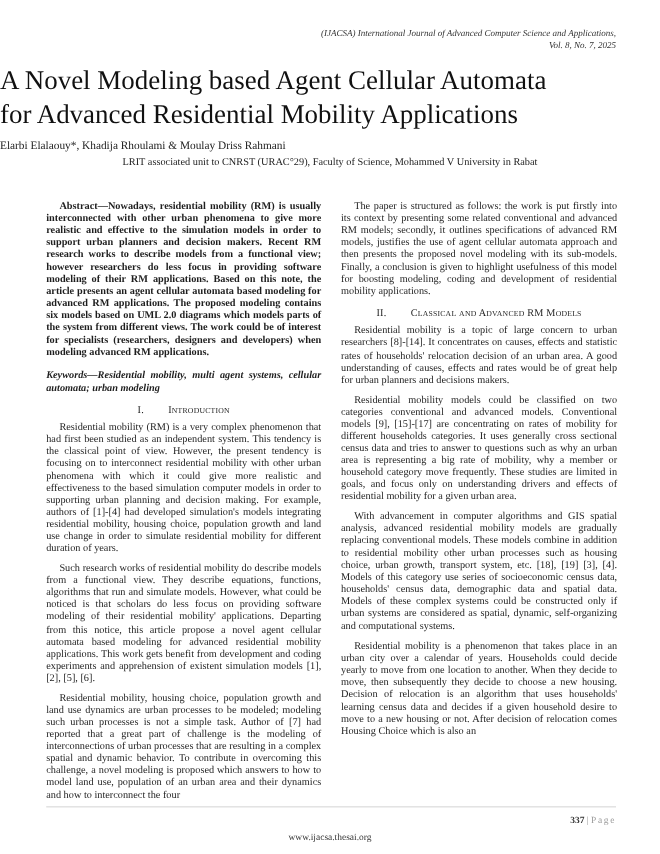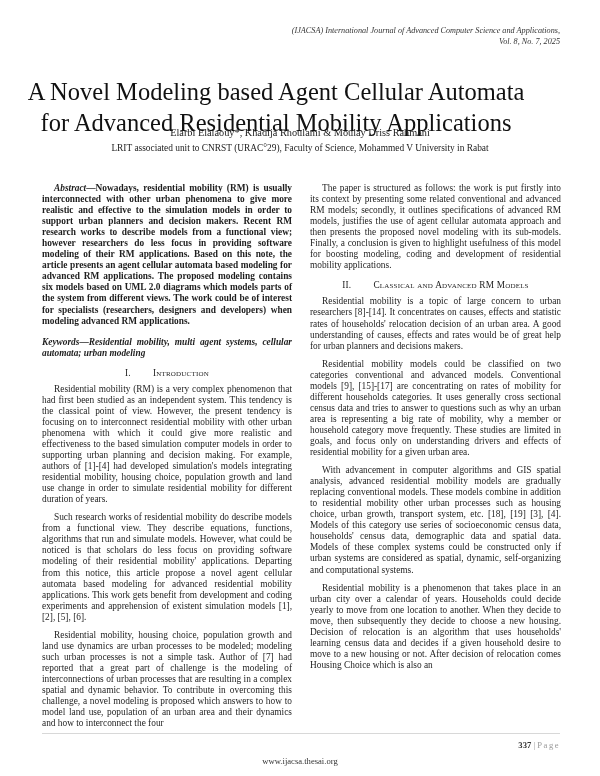"A Novel Modeling based Agent" .title { text-align: center -> none; top: 76px -> 58px }
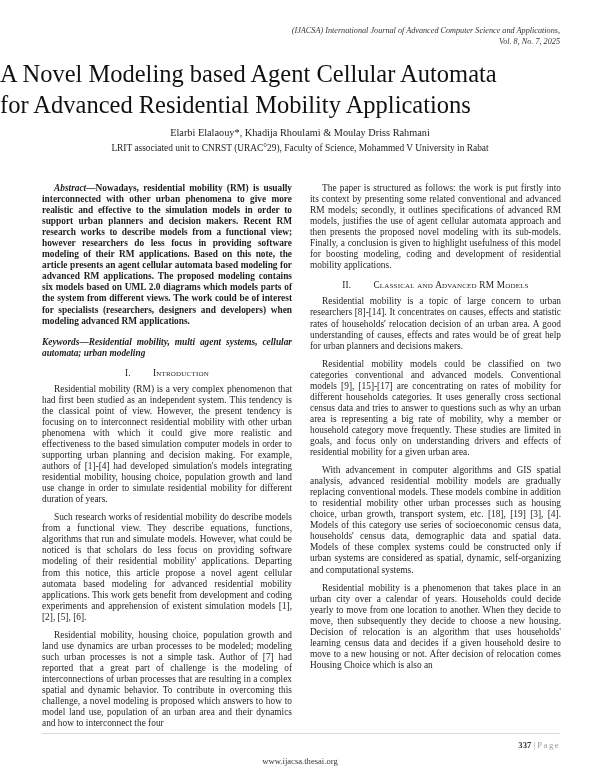"Elarbi Elalaouy*, Khadija Rhoulami &" .authors { text-align: center -> none }
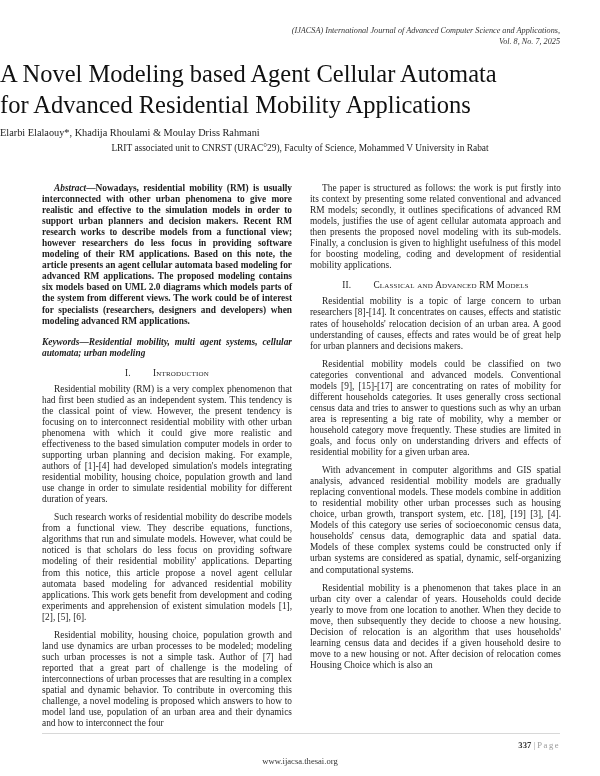"Abstract" .abstract .label { font-style: italic -> none }
